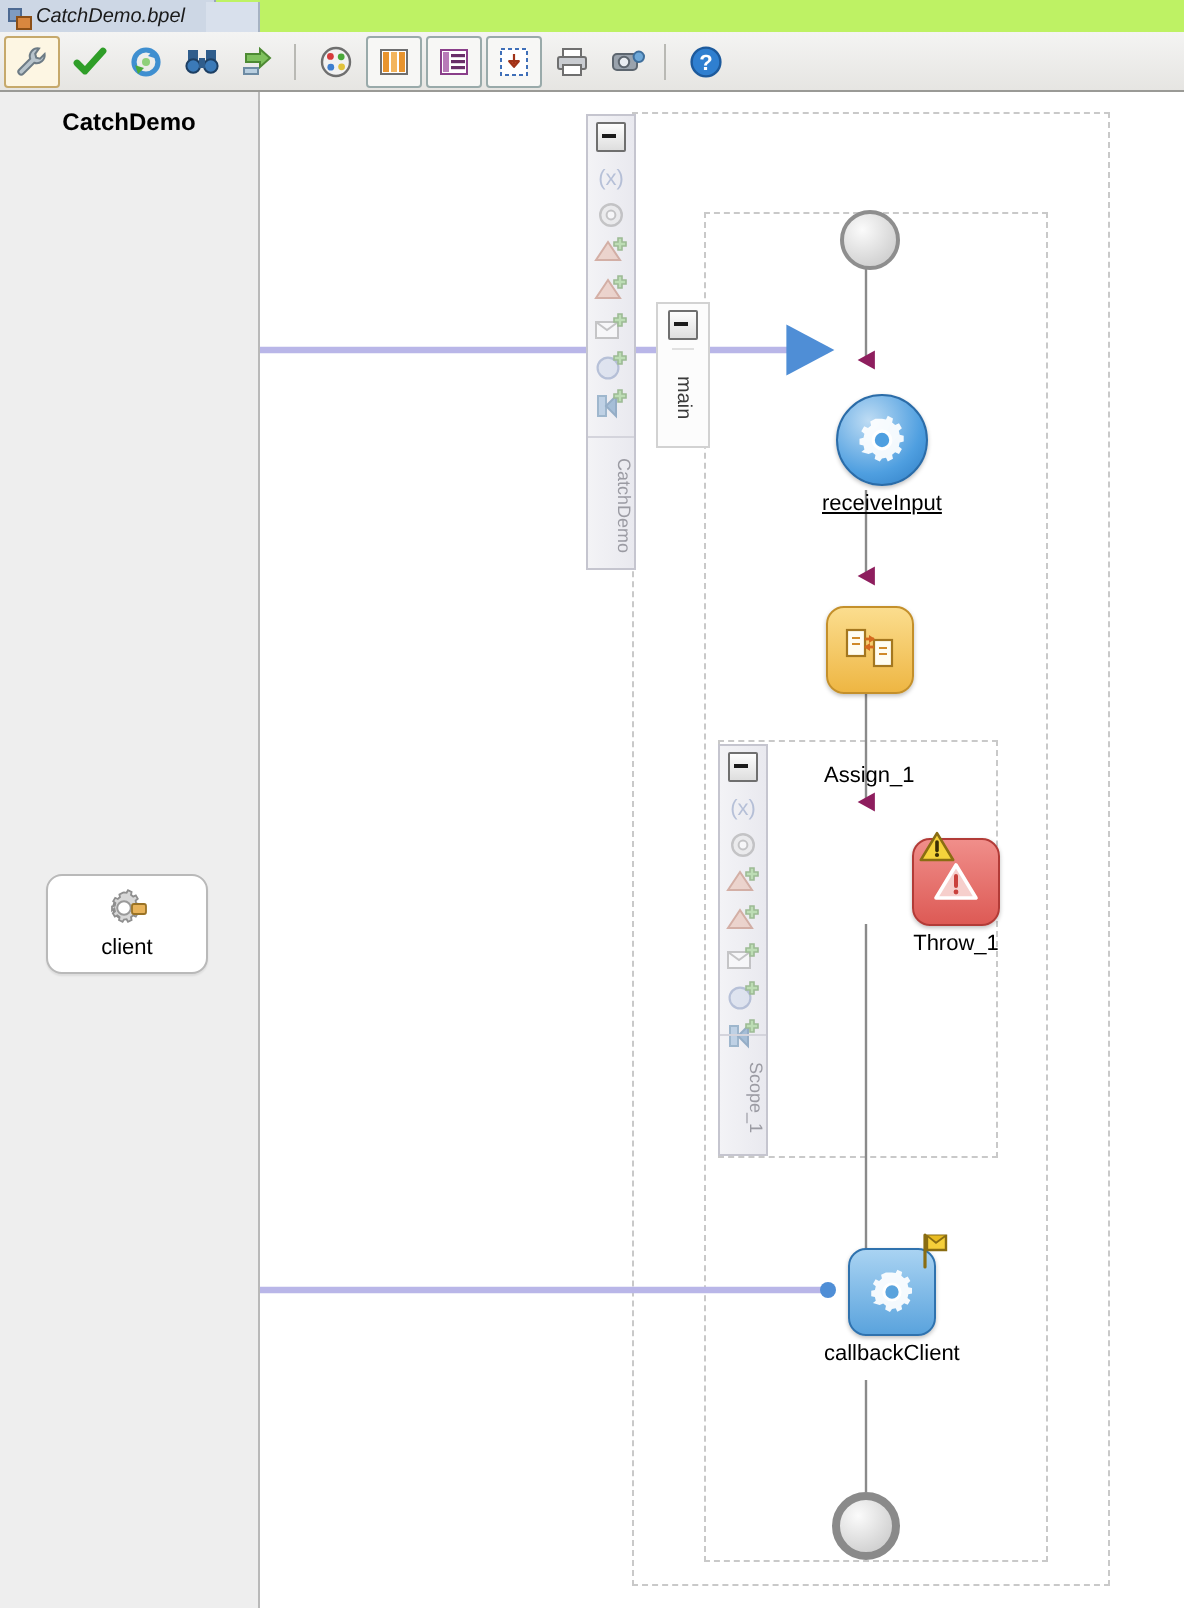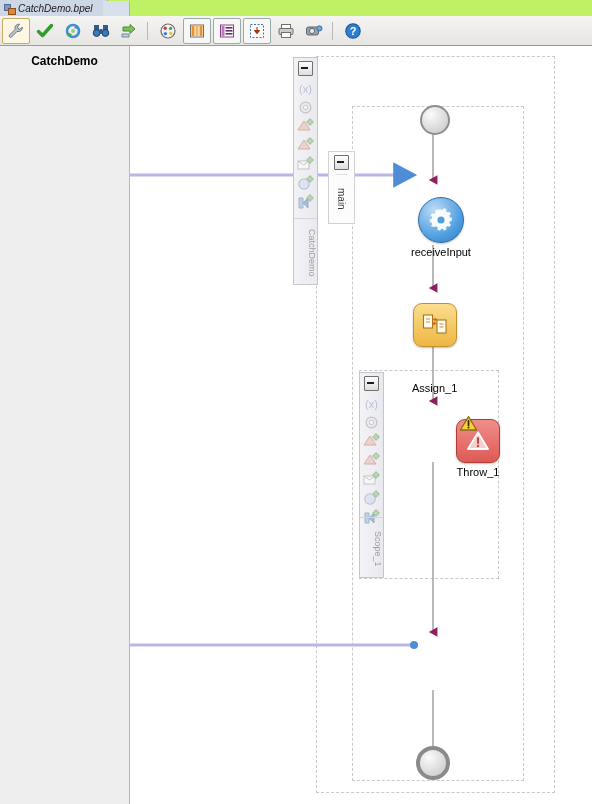"receiveInput" div.node { text-decoration: none -> underline }
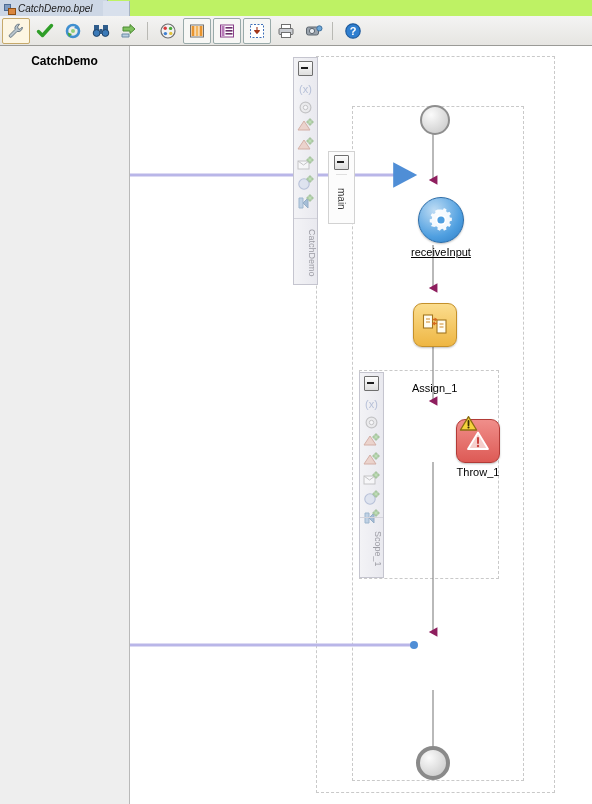"client" div { html: none -> <div> <svg> <g> <circle></circle> </g> <path></path> <circle></circle> <rect></rect> </svg> <span>client</span> </div> }
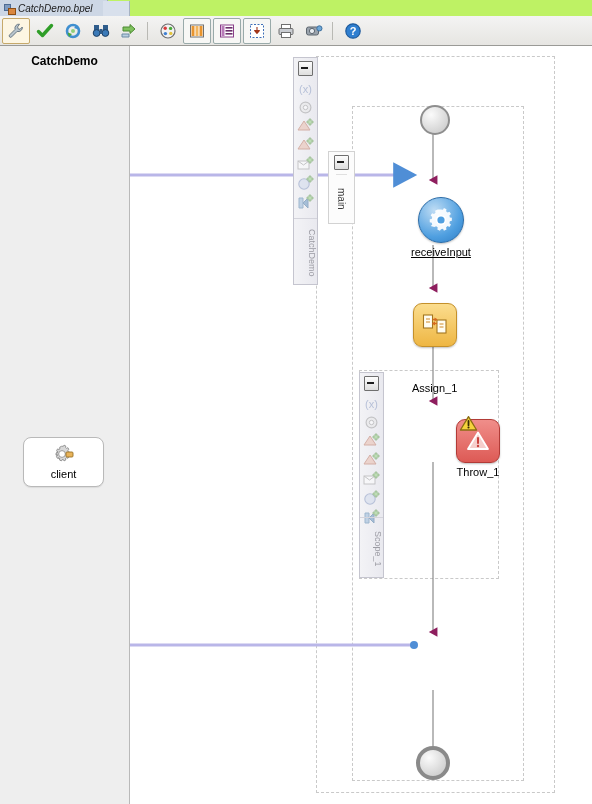"callbackClient" div.node { html: none -> <div> <div> <svg> <path></path> <circle></circle> </svg> </div> <div>callbackClient</div> <svg> <path></path> <path></path> <path></path> </svg> </div> }
